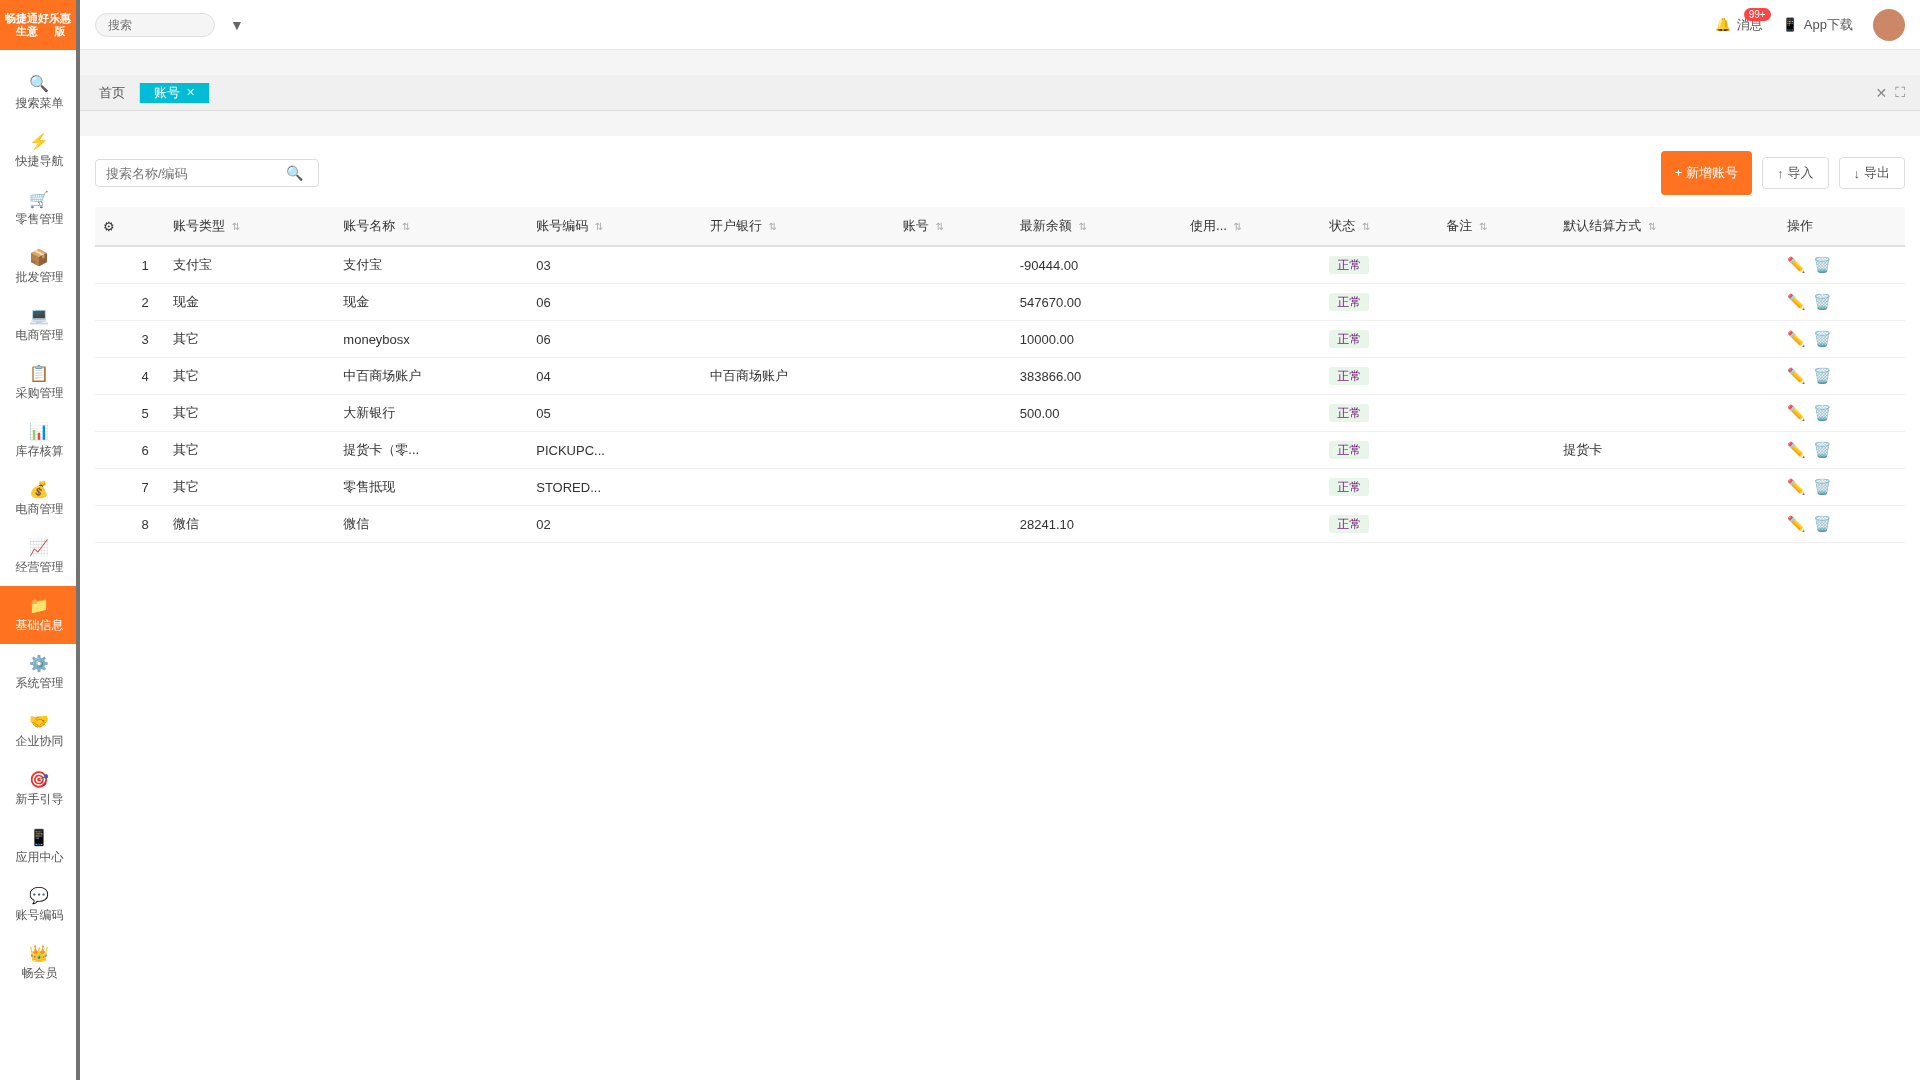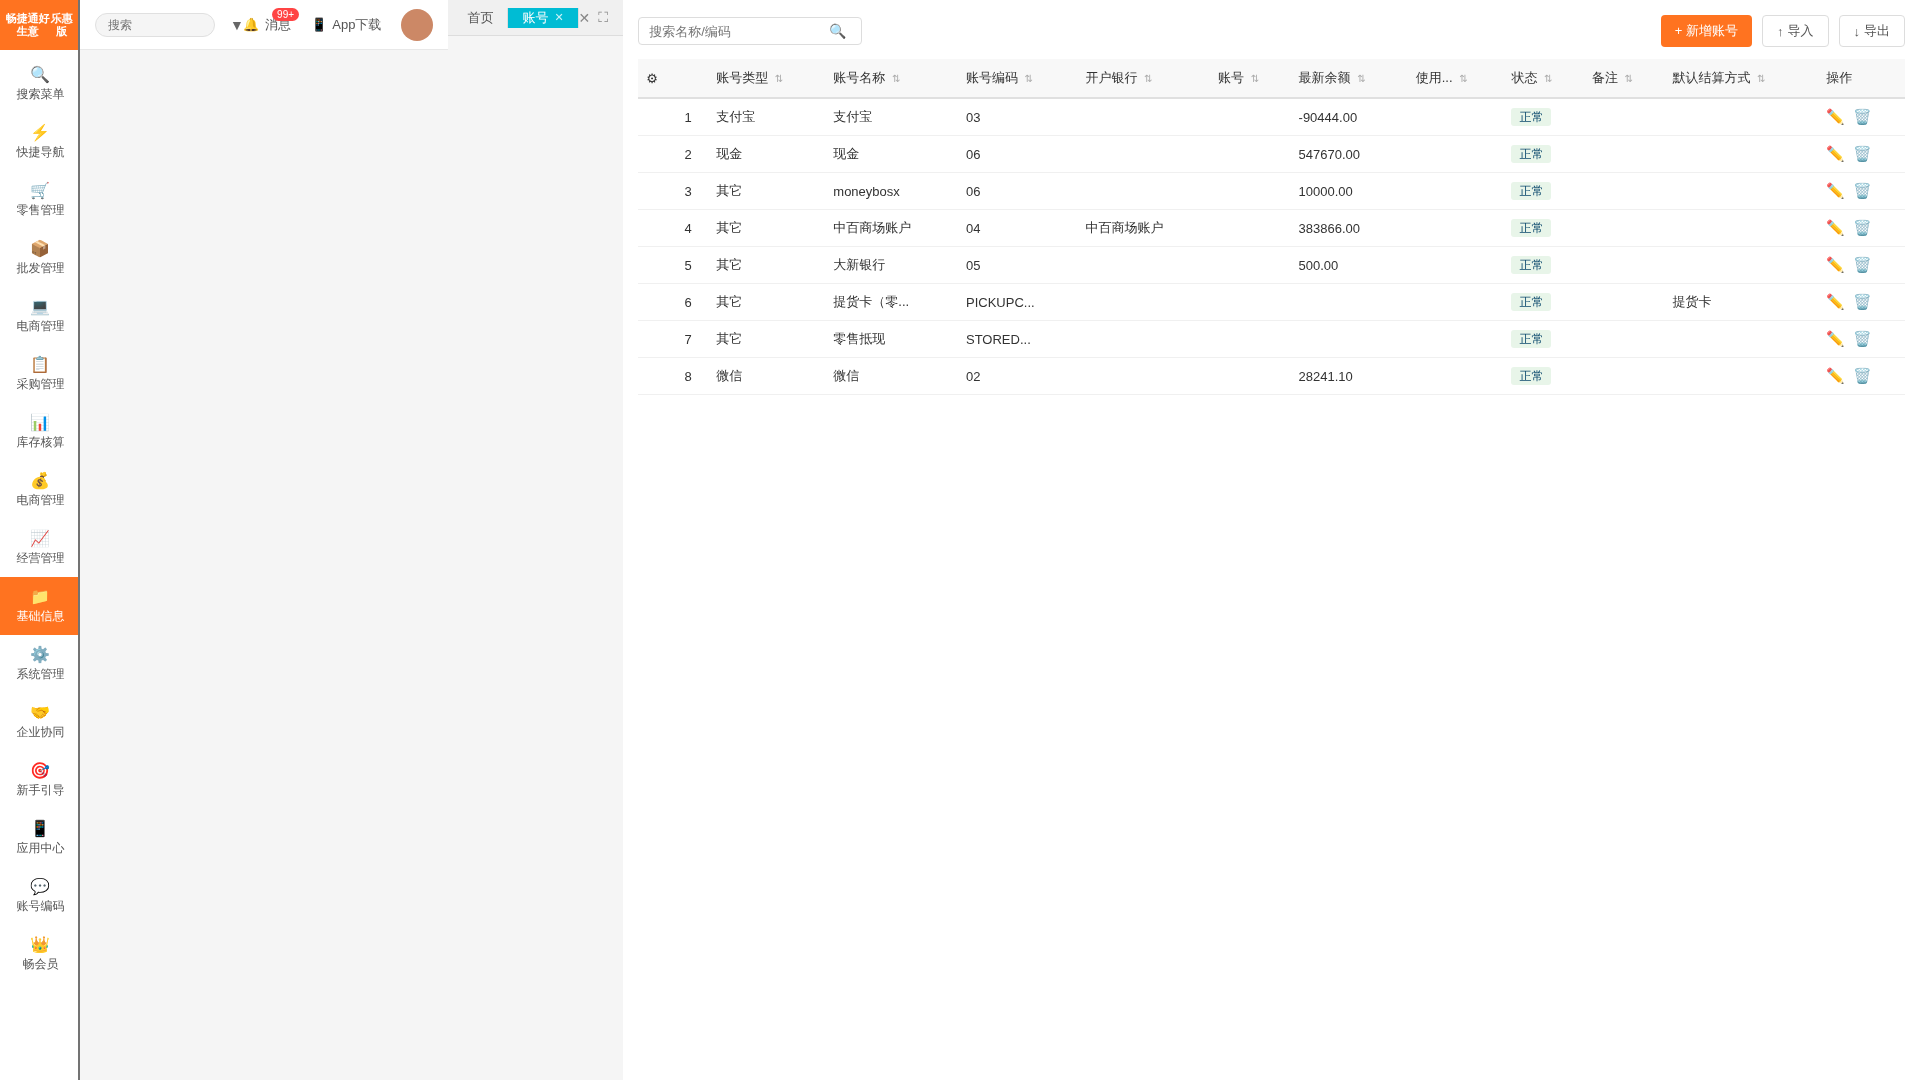"畅捷通好生意" .sidebar { border-right: 2px solid #737373 -> 4px solid #737373; gap: none -> 9px }
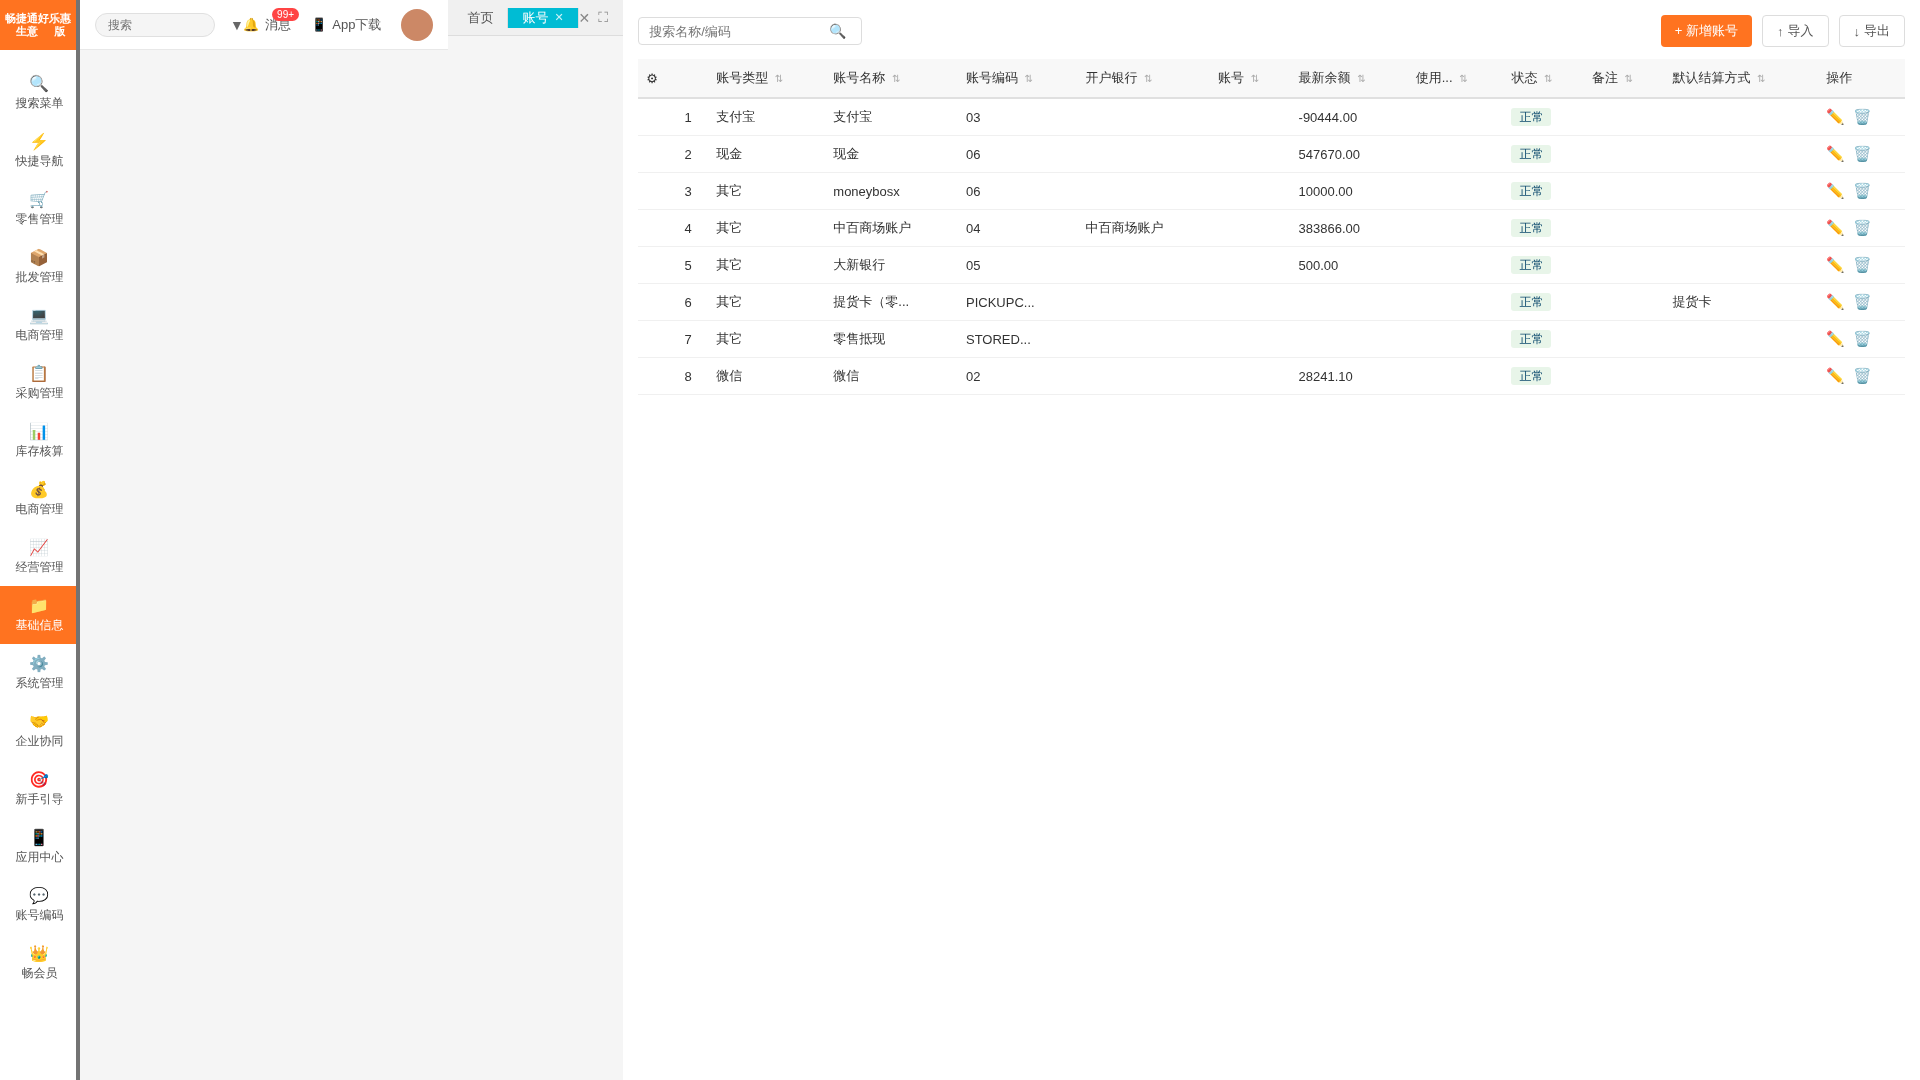"搜索" .main { flex-direction: row -> column; gap: none -> 25px }
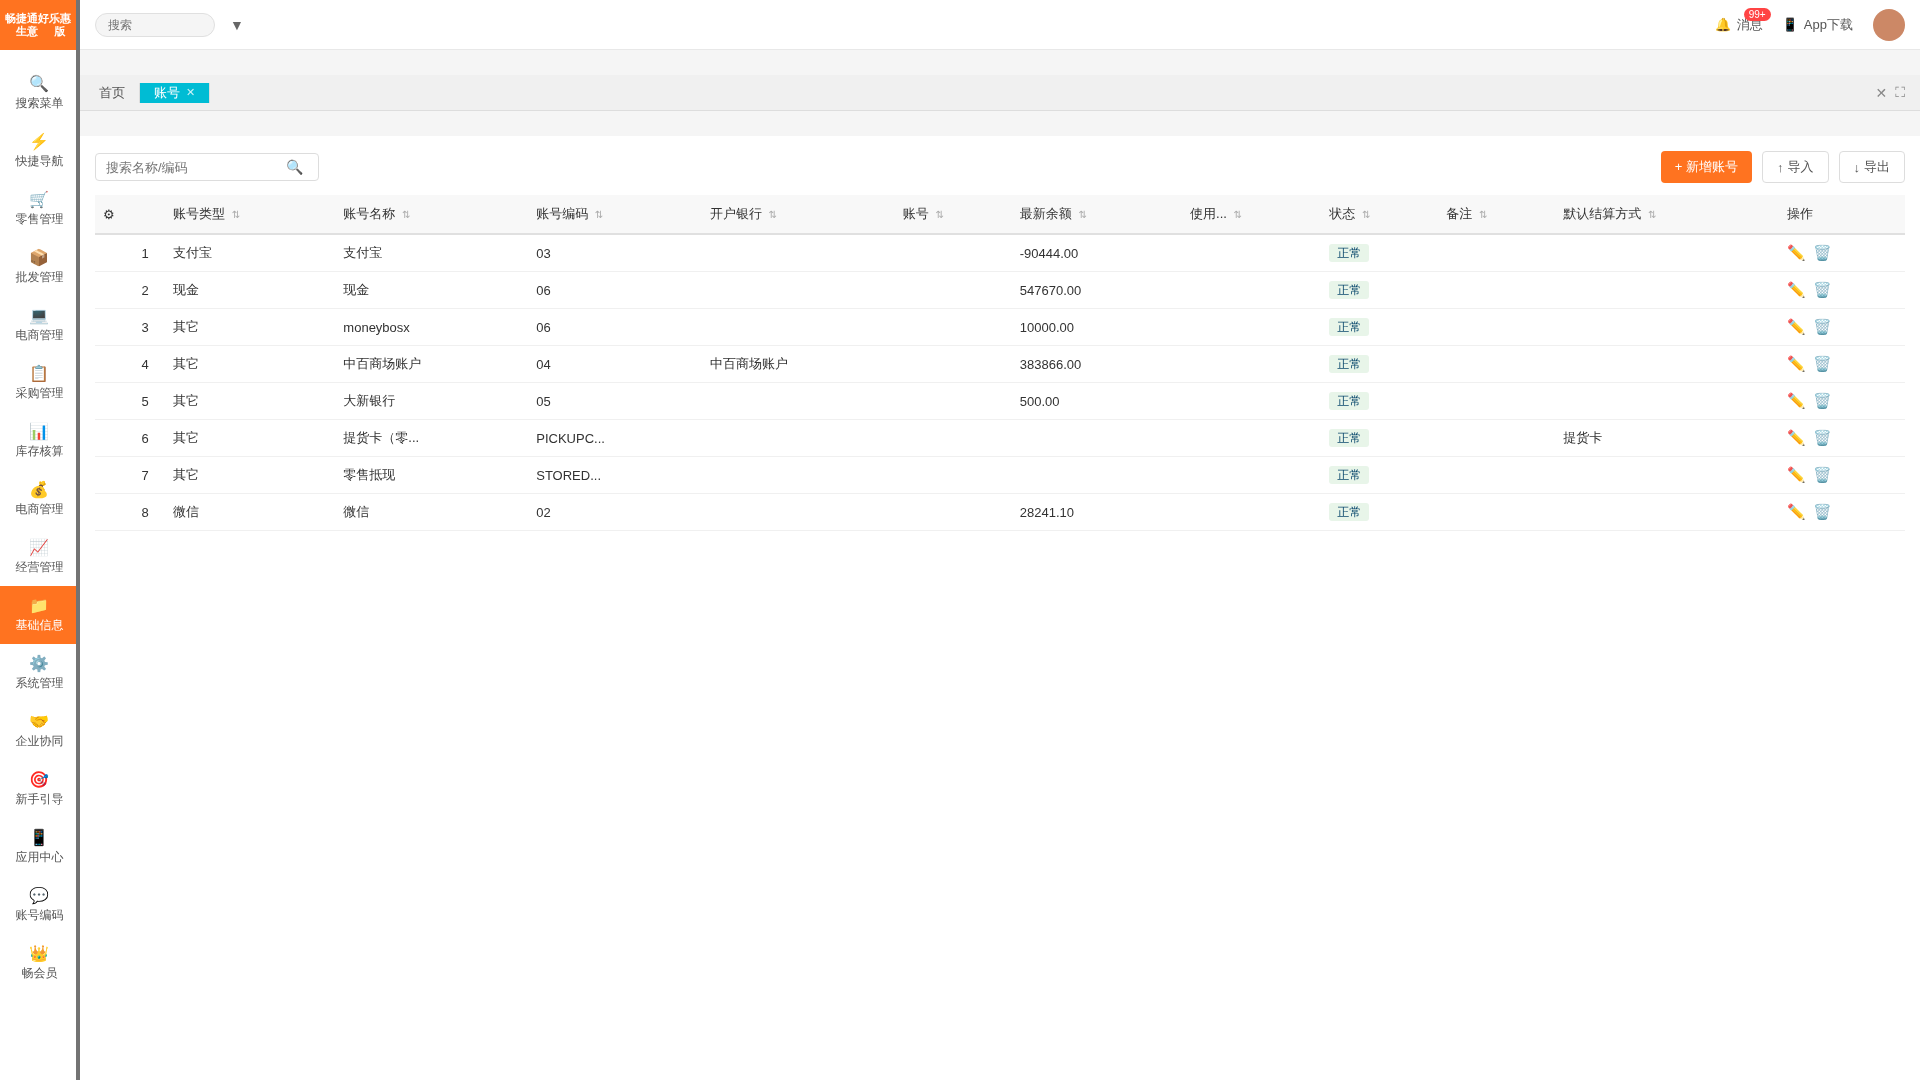"+ 新增账号" .btn-add { padding: 7px 14px -> 13px 14px }
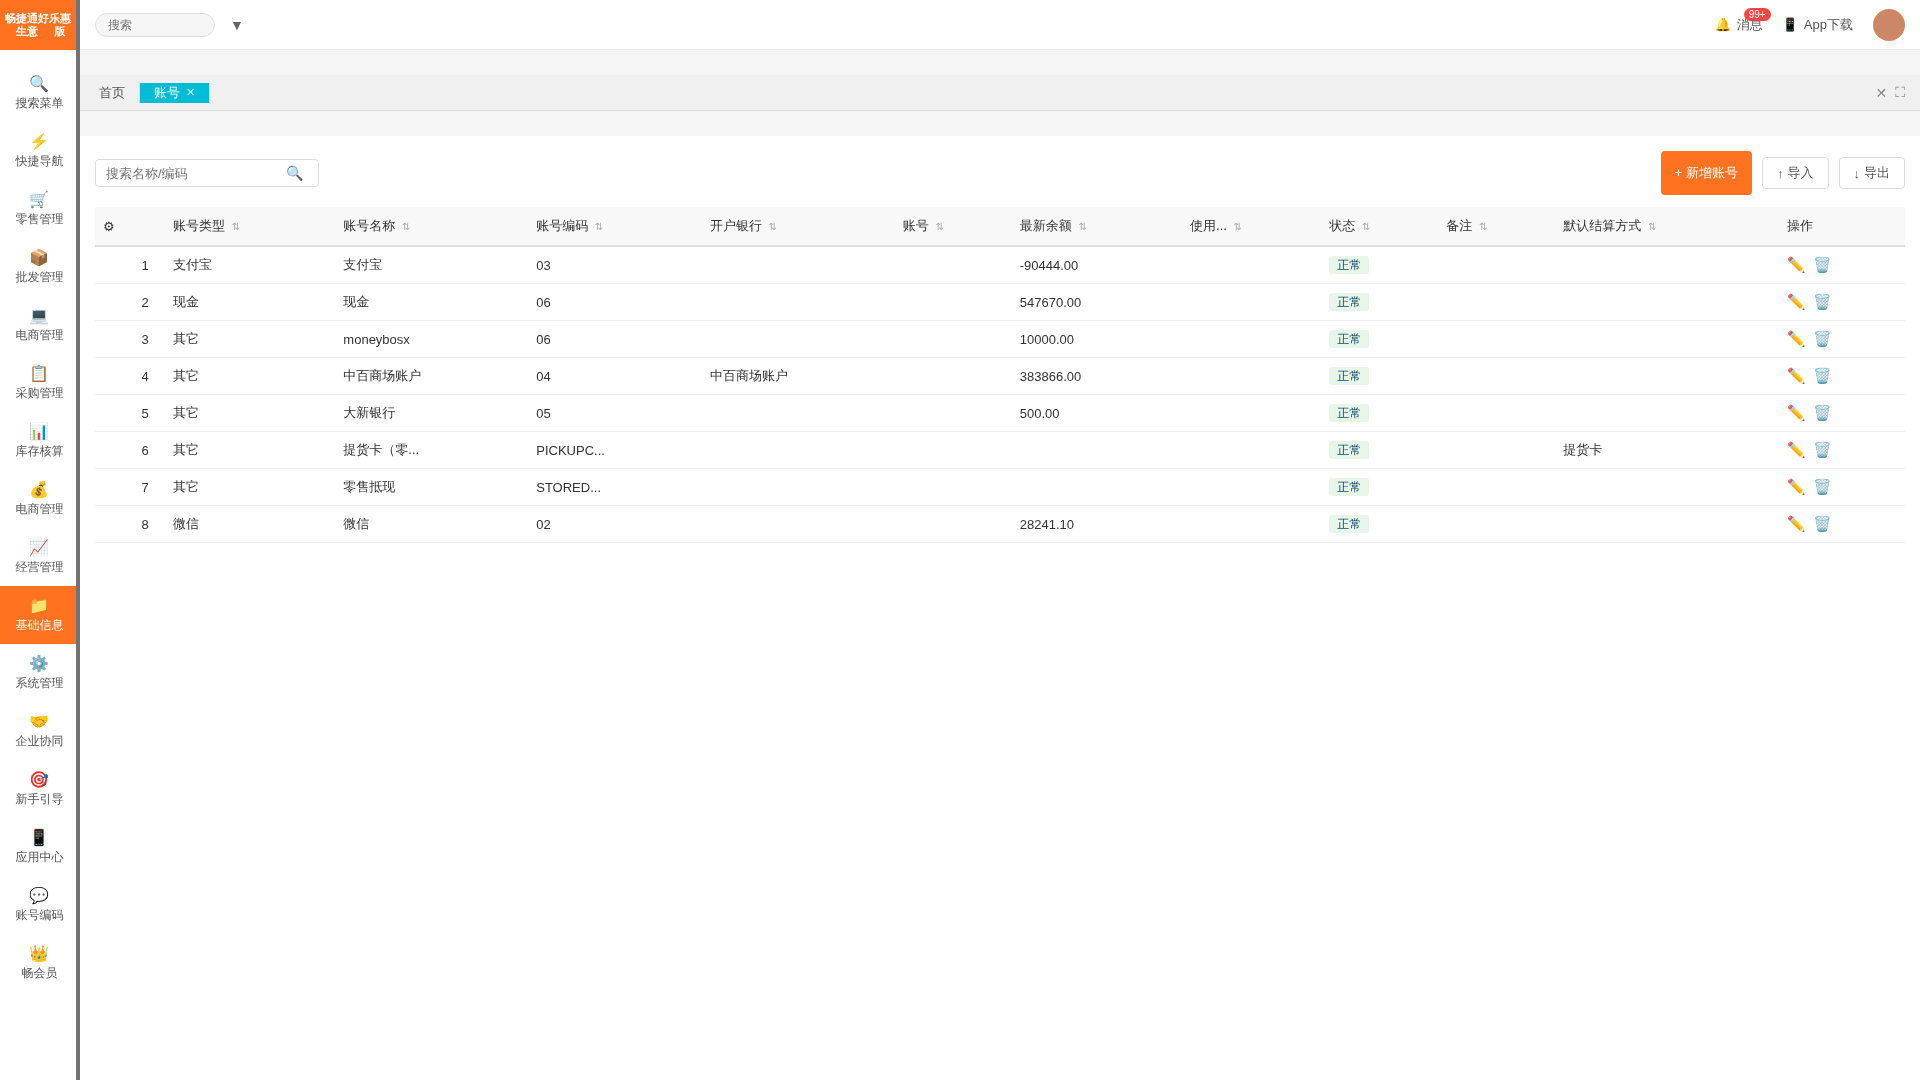"正常" .status-badge { color: #0c4a6e -> #701a75 }
